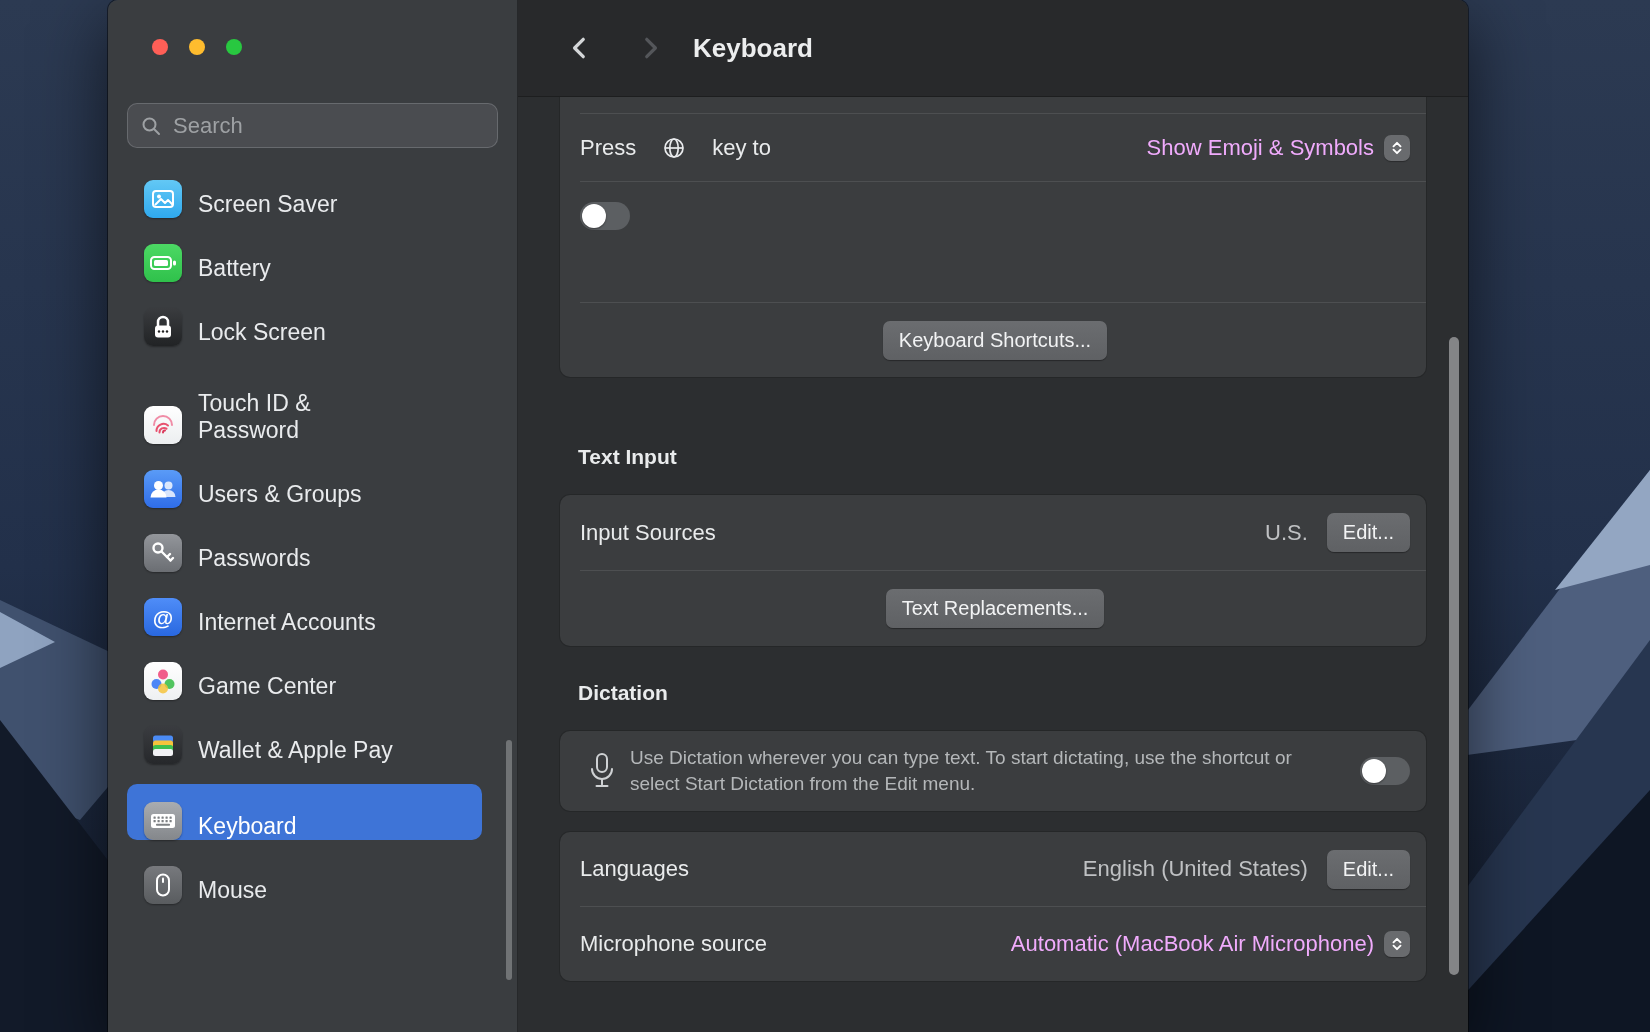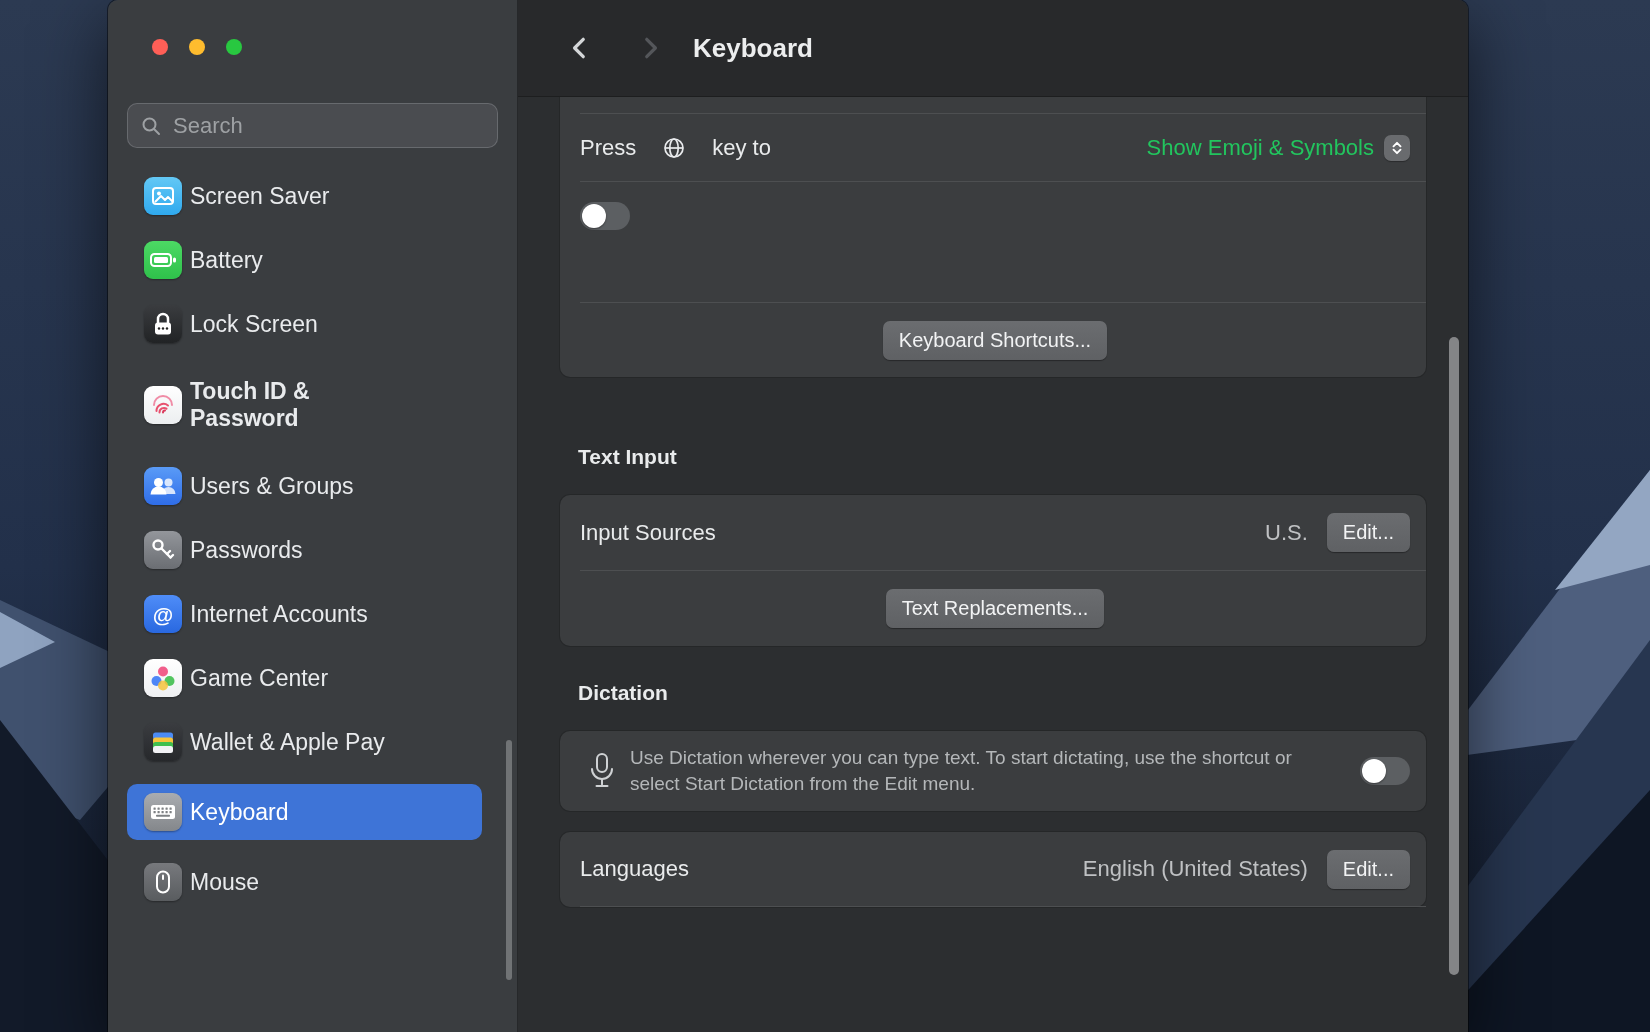"Show Emoji & Symbols" .popup-value { color: #22c55e -> #f0abfc }
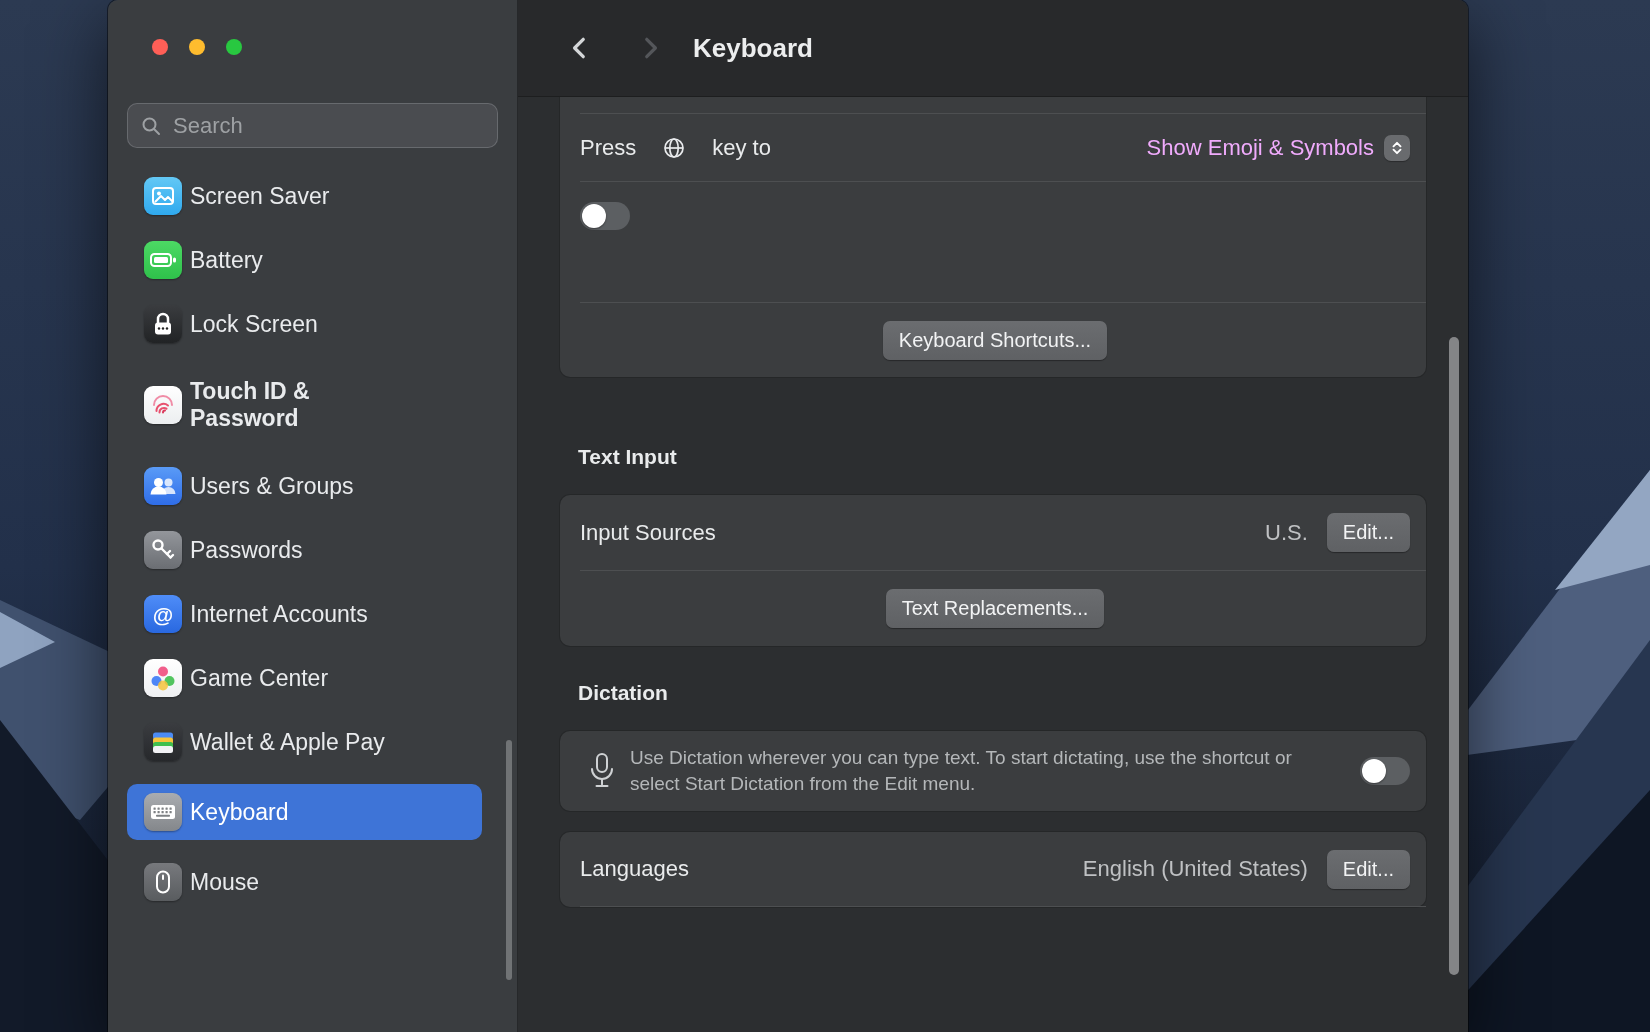"Screen Saver" .side-item { align-items: center -> flex-end; gap: 8px -> 16px }
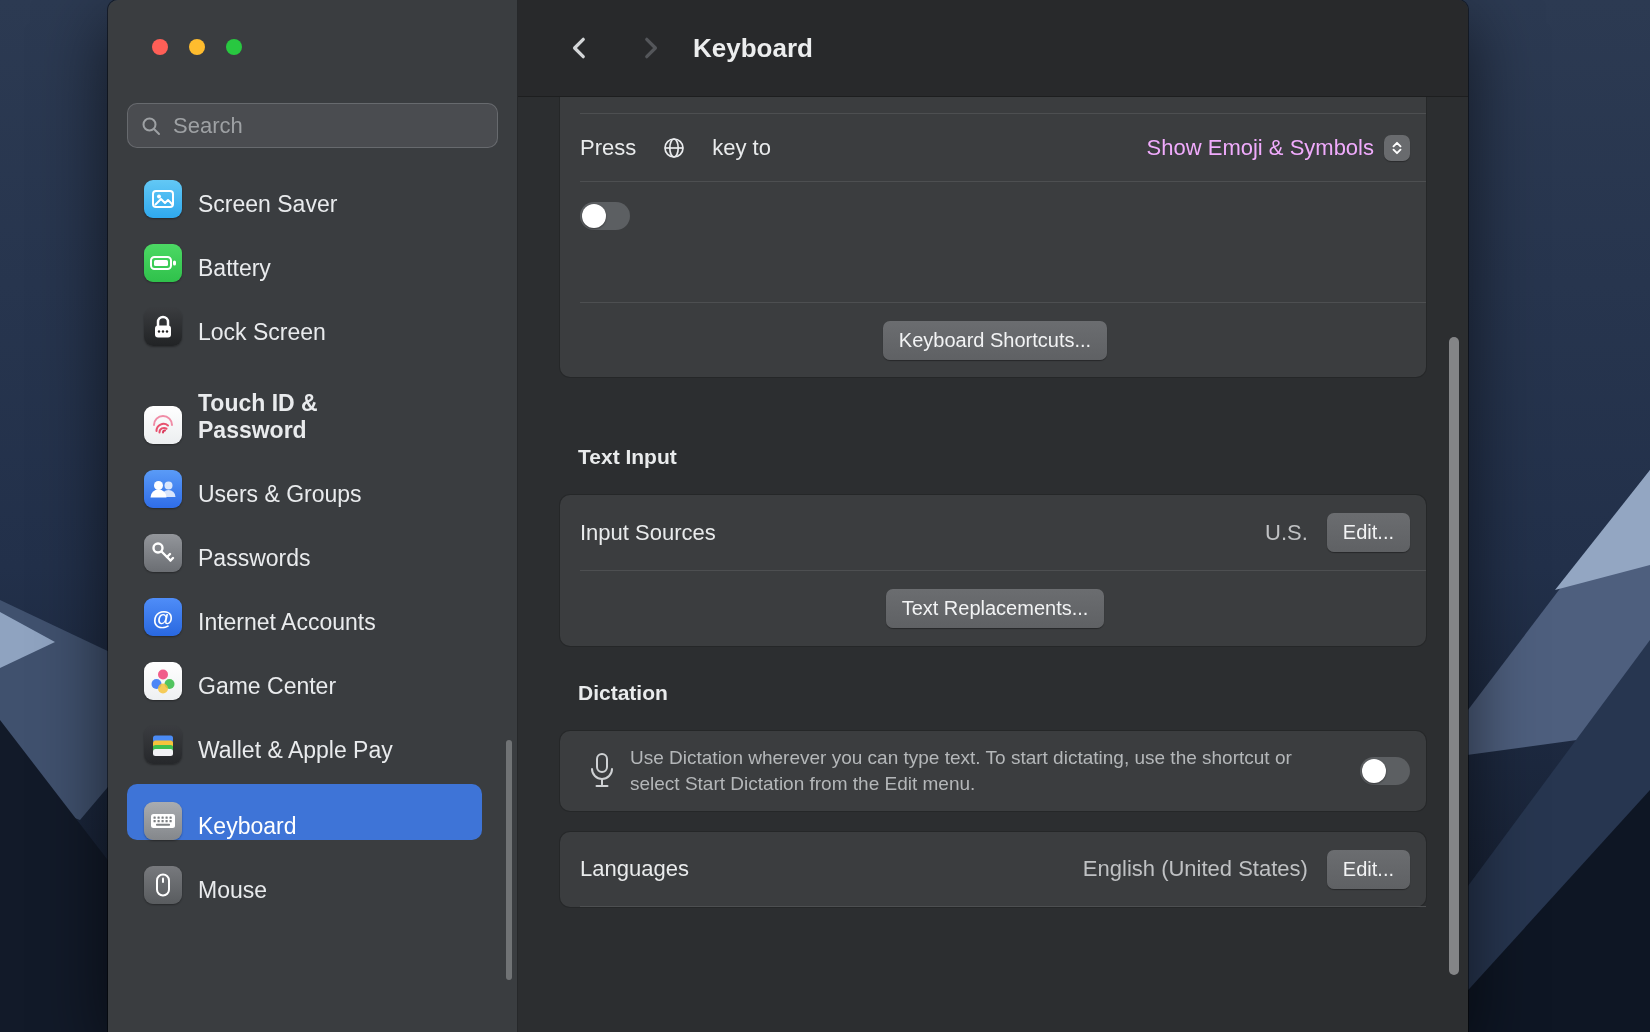"Touch ID & Password" .side-item.two-line { font-weight: bold -> none }
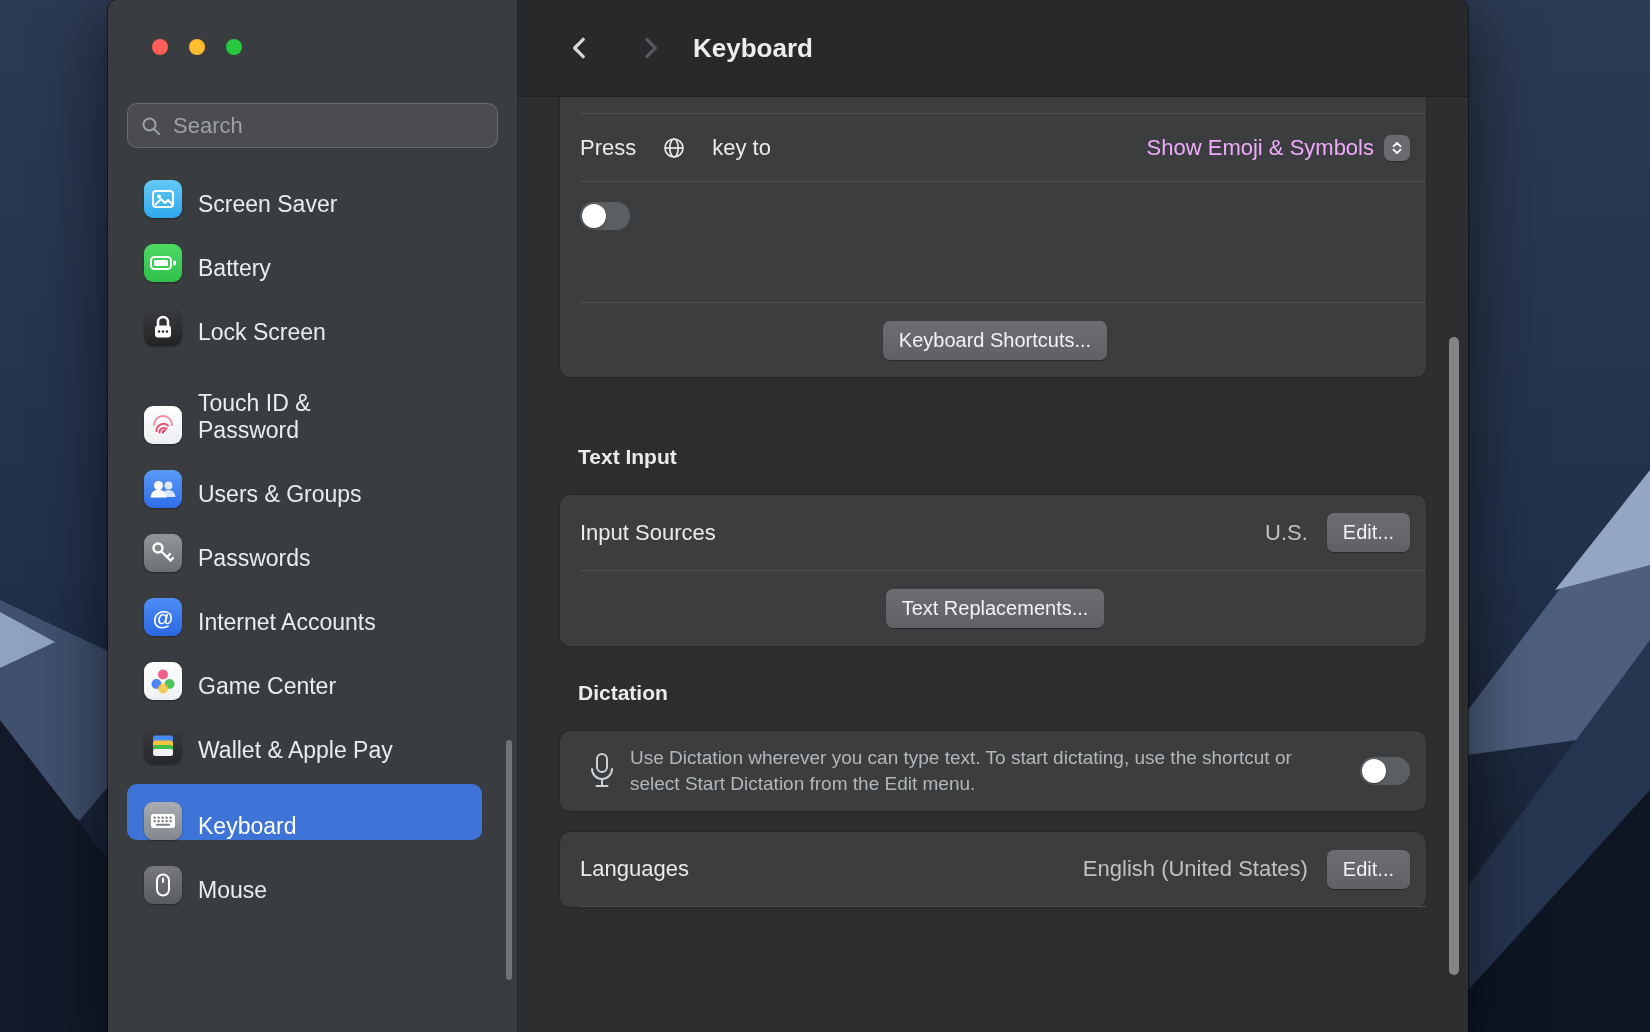"Microphone source" div.row { html: none -> <div> <div>Microphone source</div> <div> <span>Automatic (MacBook Air Microphone)</span> <span> <svg> <path></path> <path></path> </svg> </span> </div> </div> }
